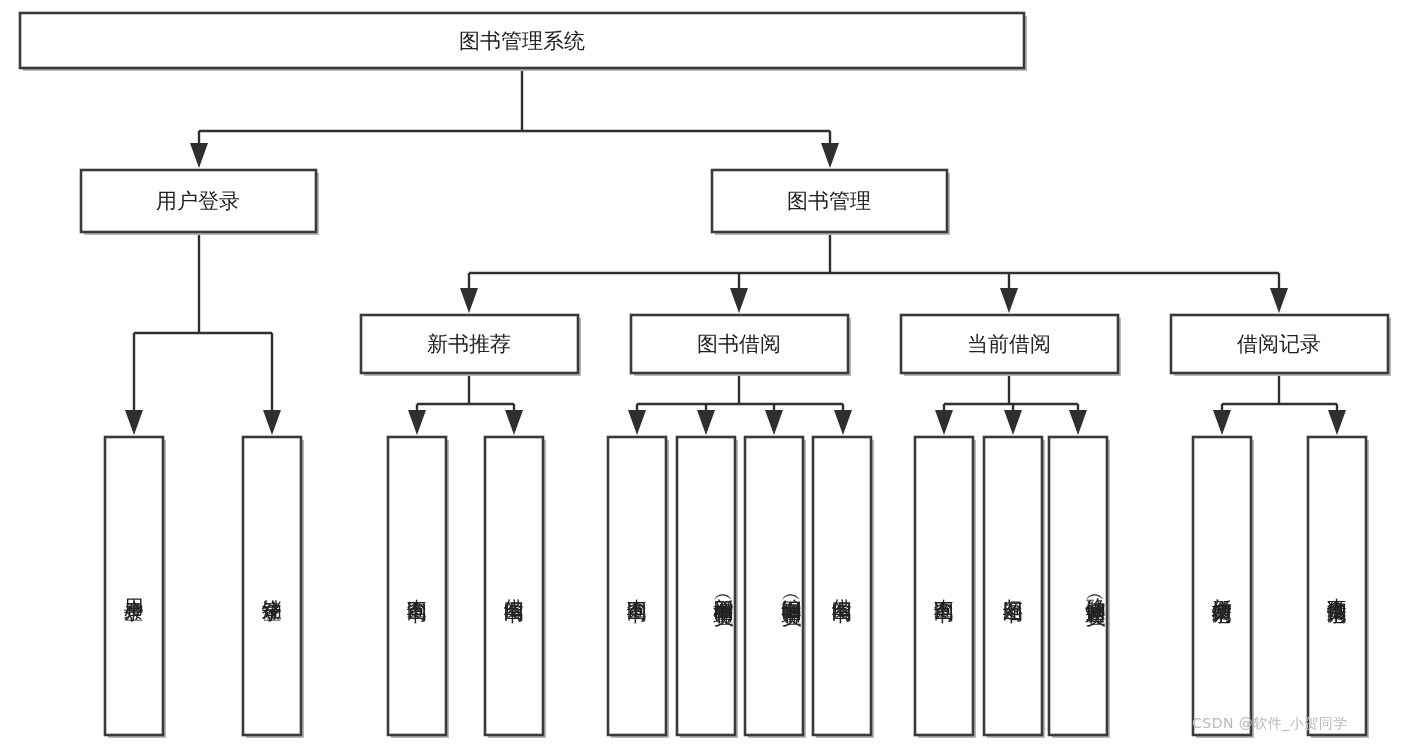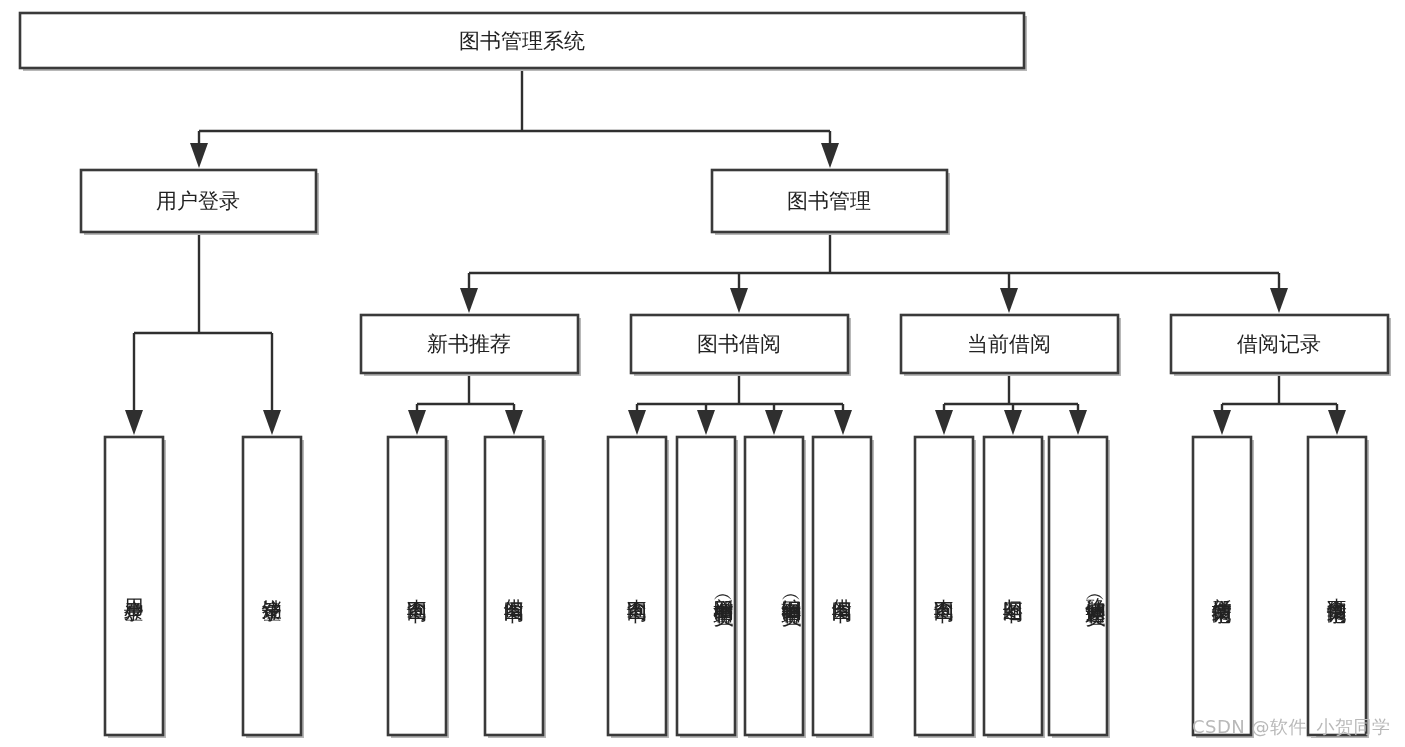"CSDN @软件_小贺同学" .watermark { font-size: 18px -> 14px }
